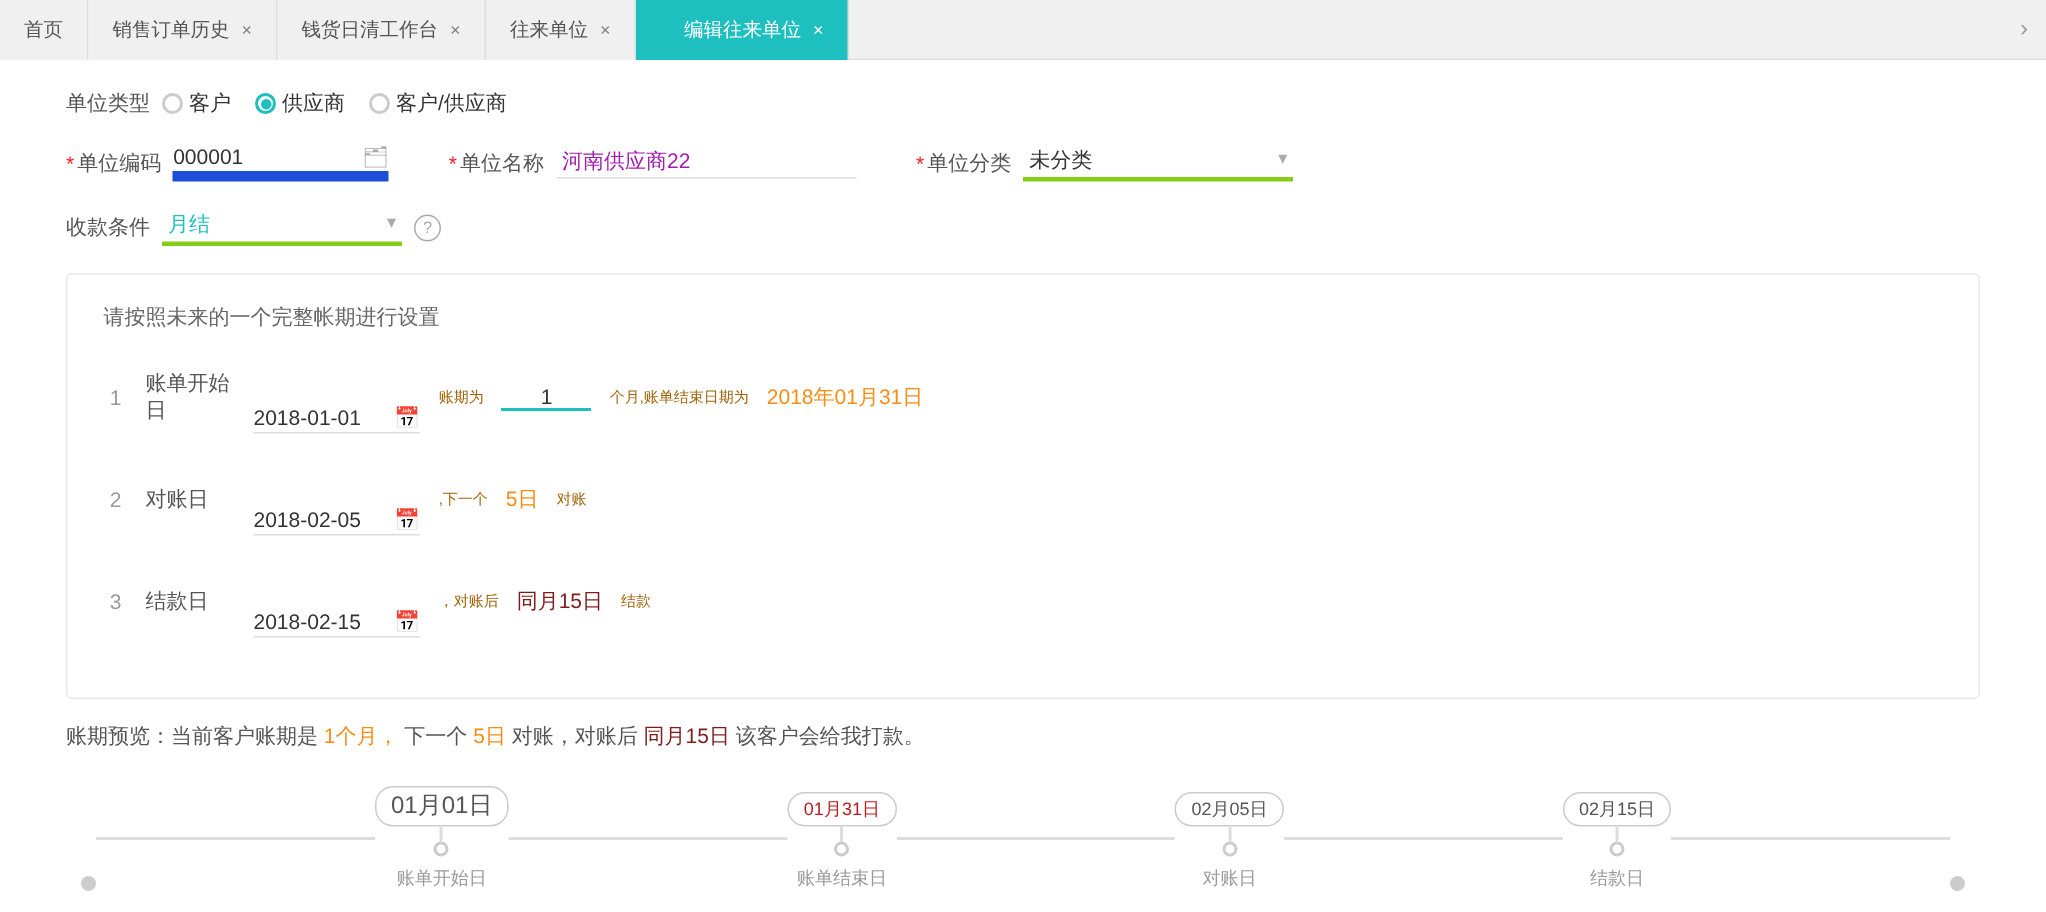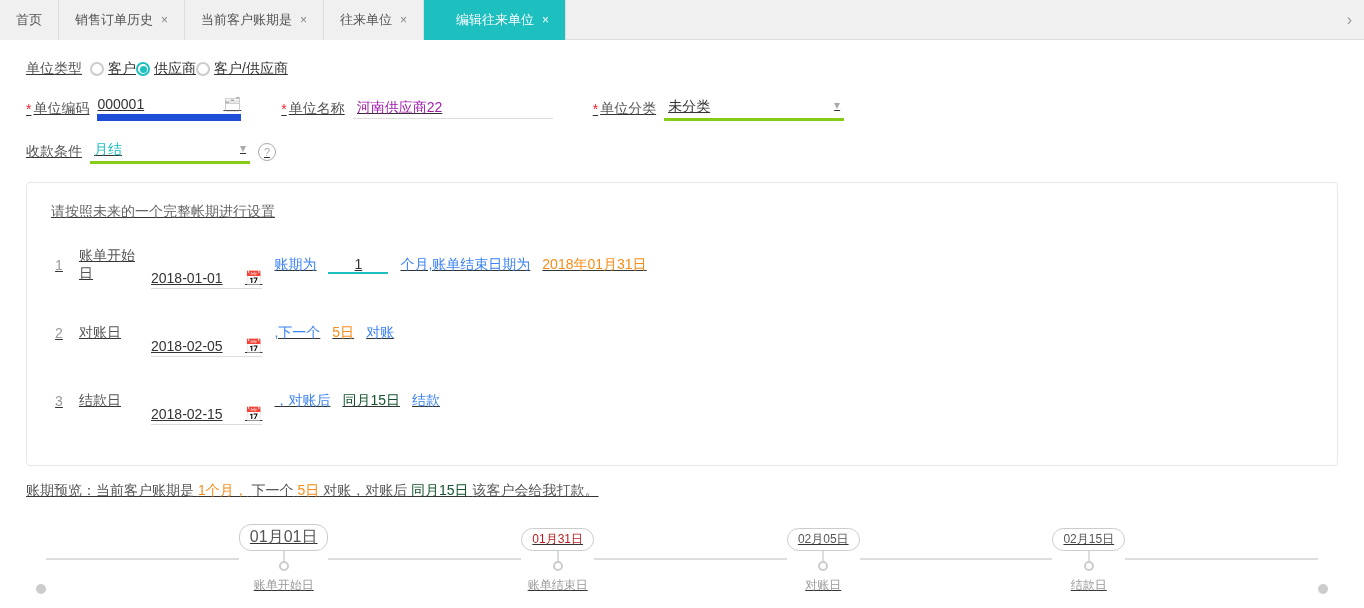"当前客户账期是" span { text: 当前客户账期是 -> 钱货日清工作台 }
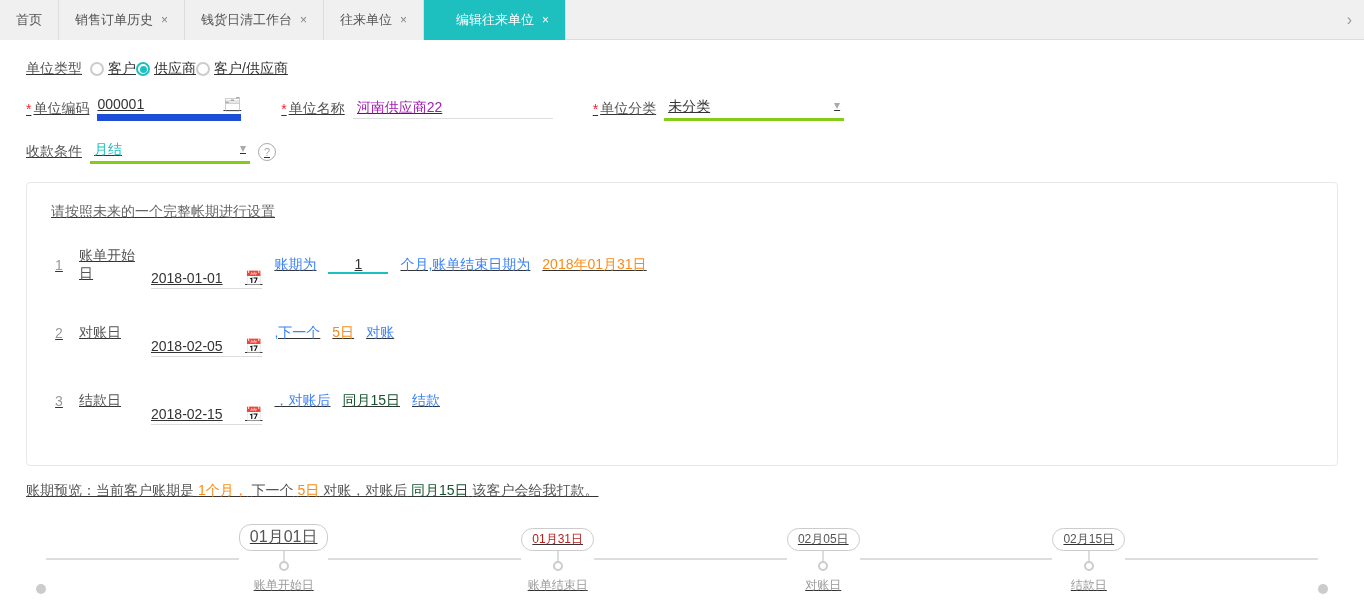"单位类型" .main-content { padding: 20px 26px -> 20px 44px; text-decoration: underline -> none }
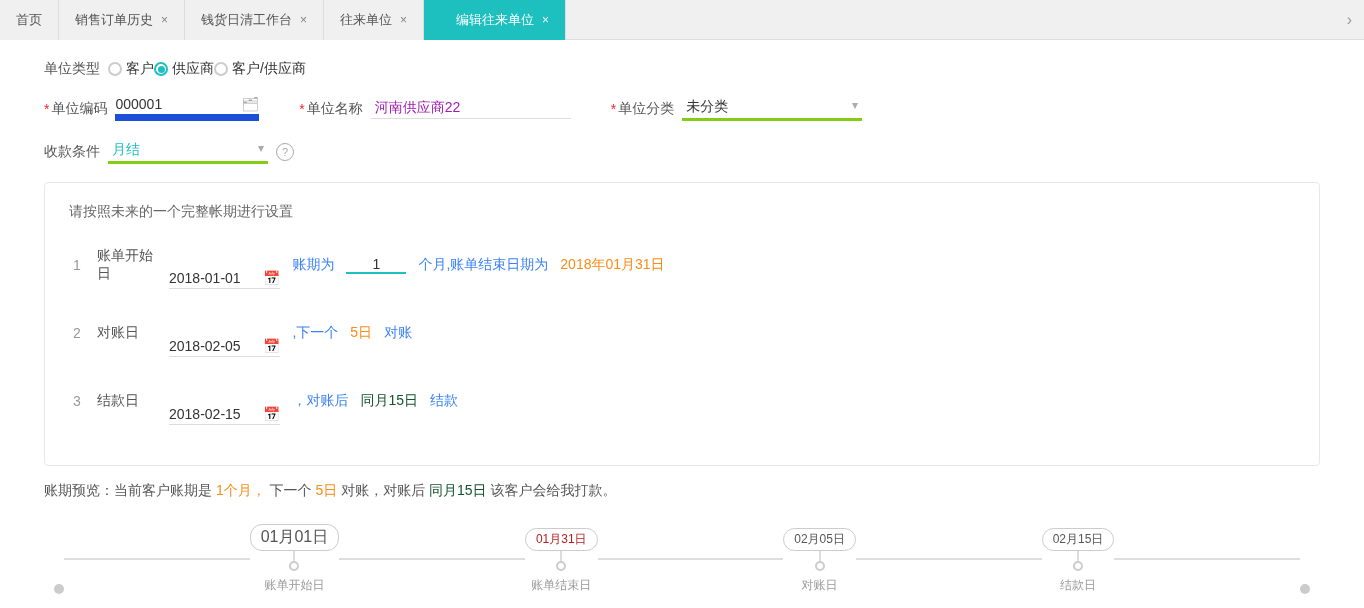"客户" .radio-group { gap: none -> 16px }
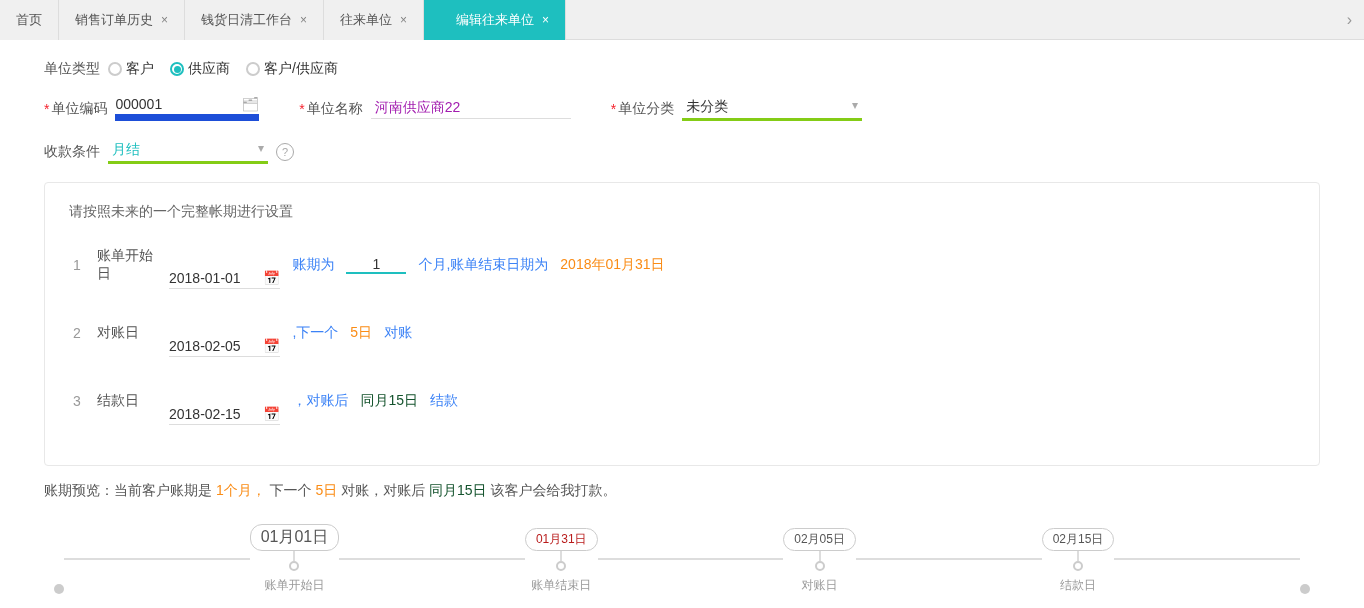"账期为" .row-desc { color: #3b82f6 -> #a16207; font-size: 14px -> 10px }
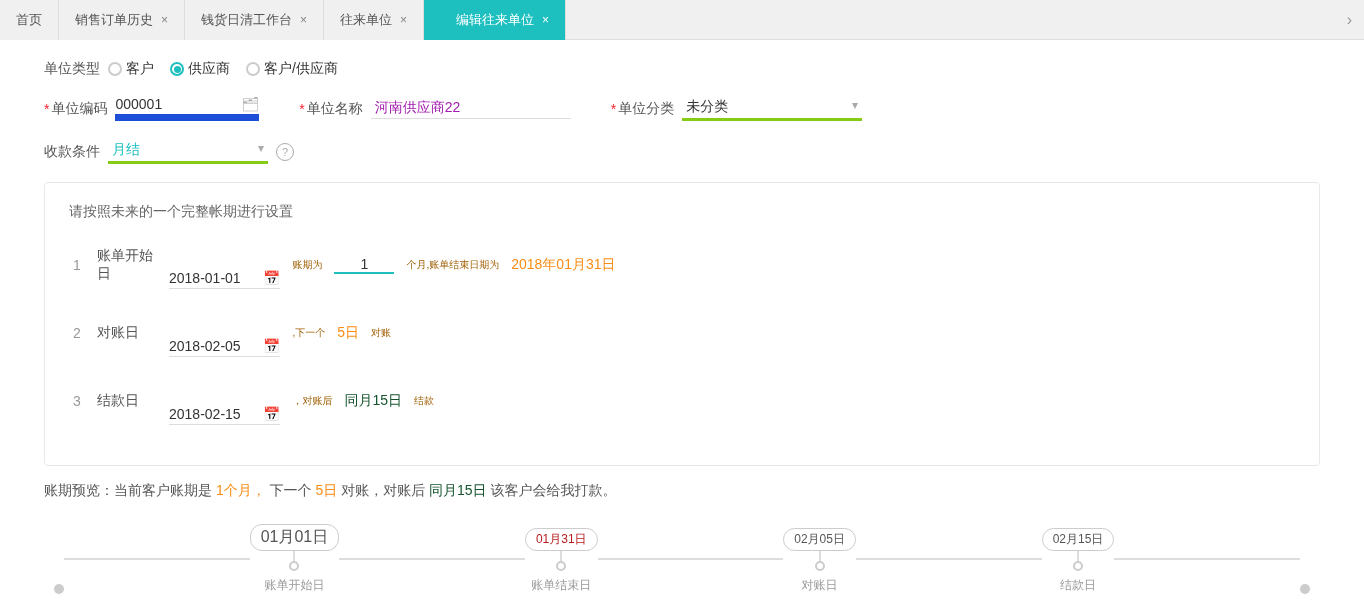"同月15日" .highlight-teal { color: #14532d -> #7f1d1d }
